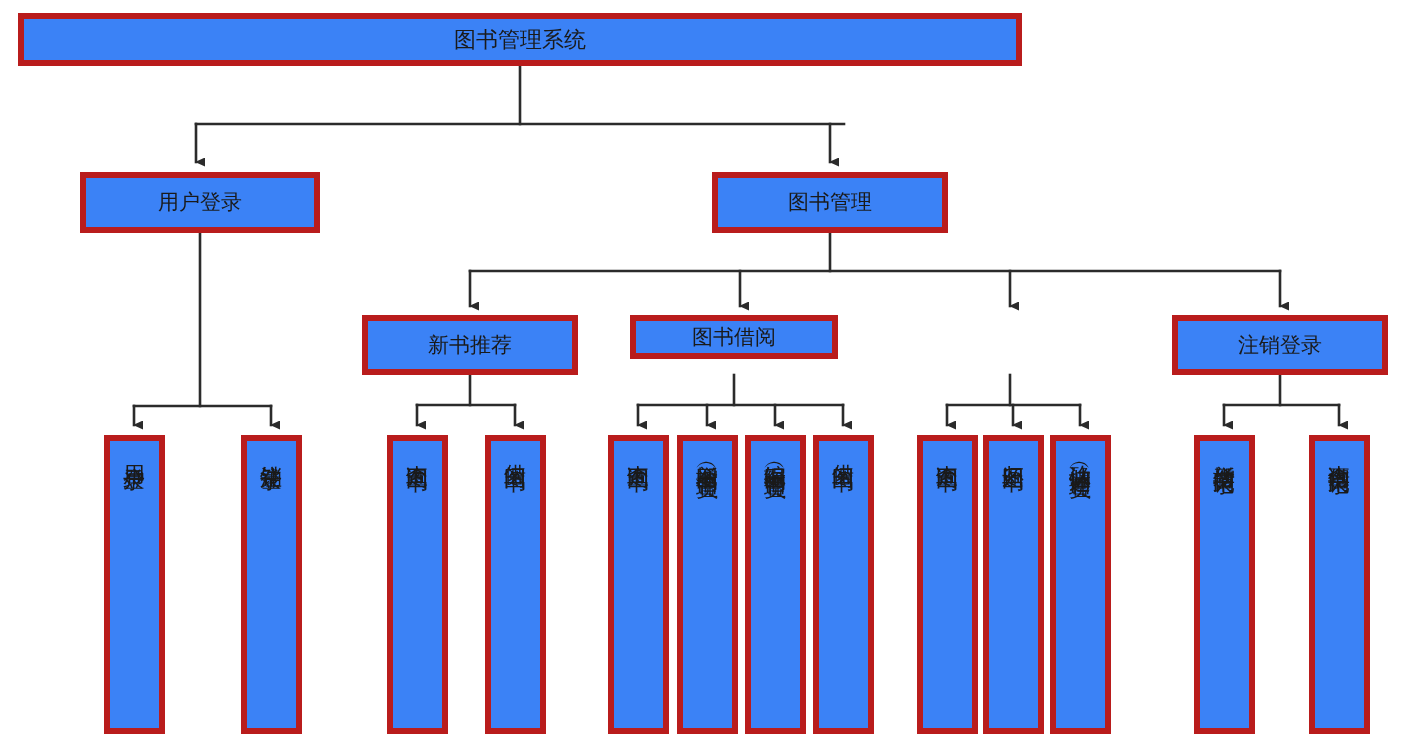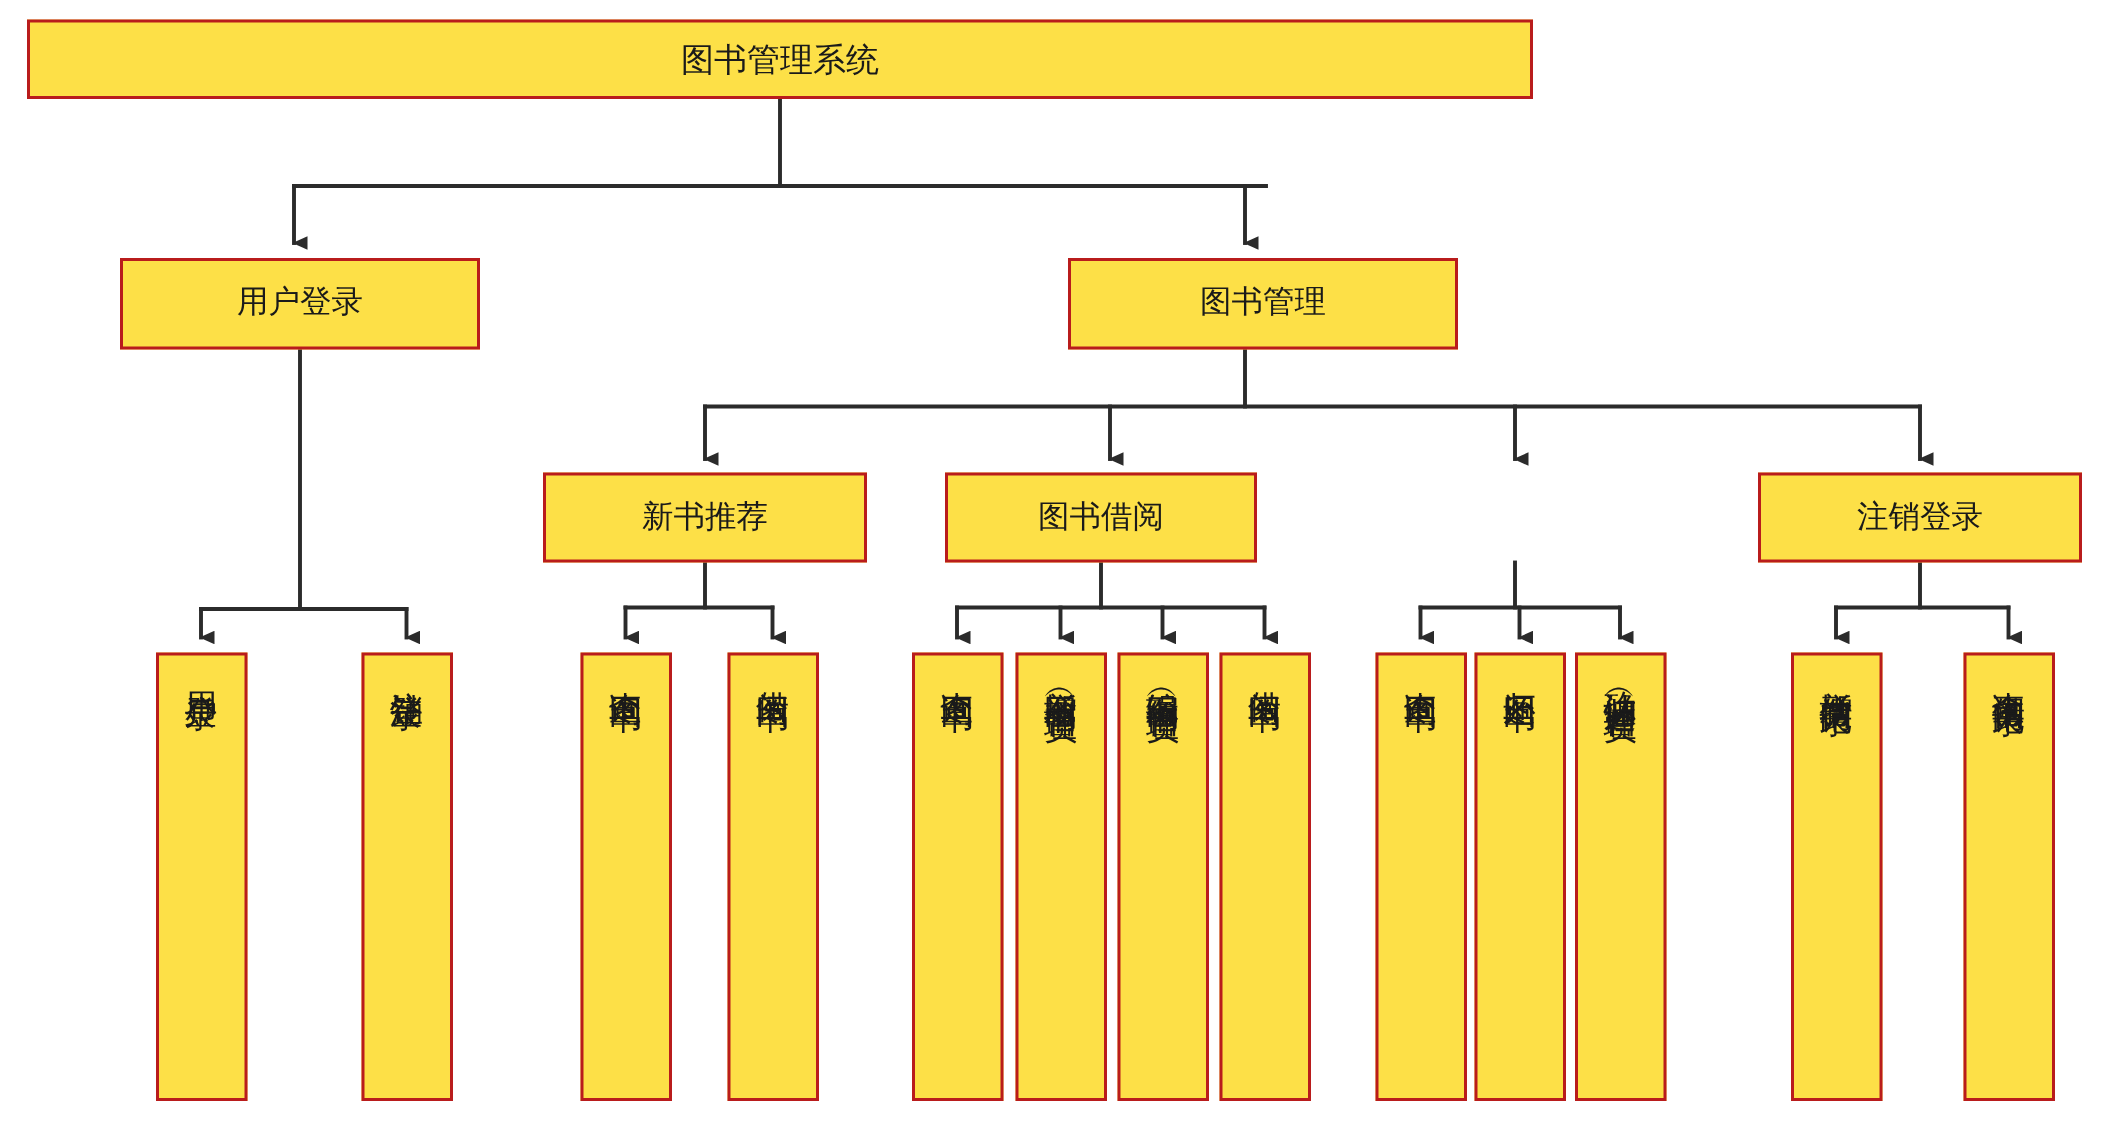"图书管理系统" .node-box { background: #fde047 -> #3b82f6; border: 2px solid #b91c1c -> 6px solid #b91c1c }
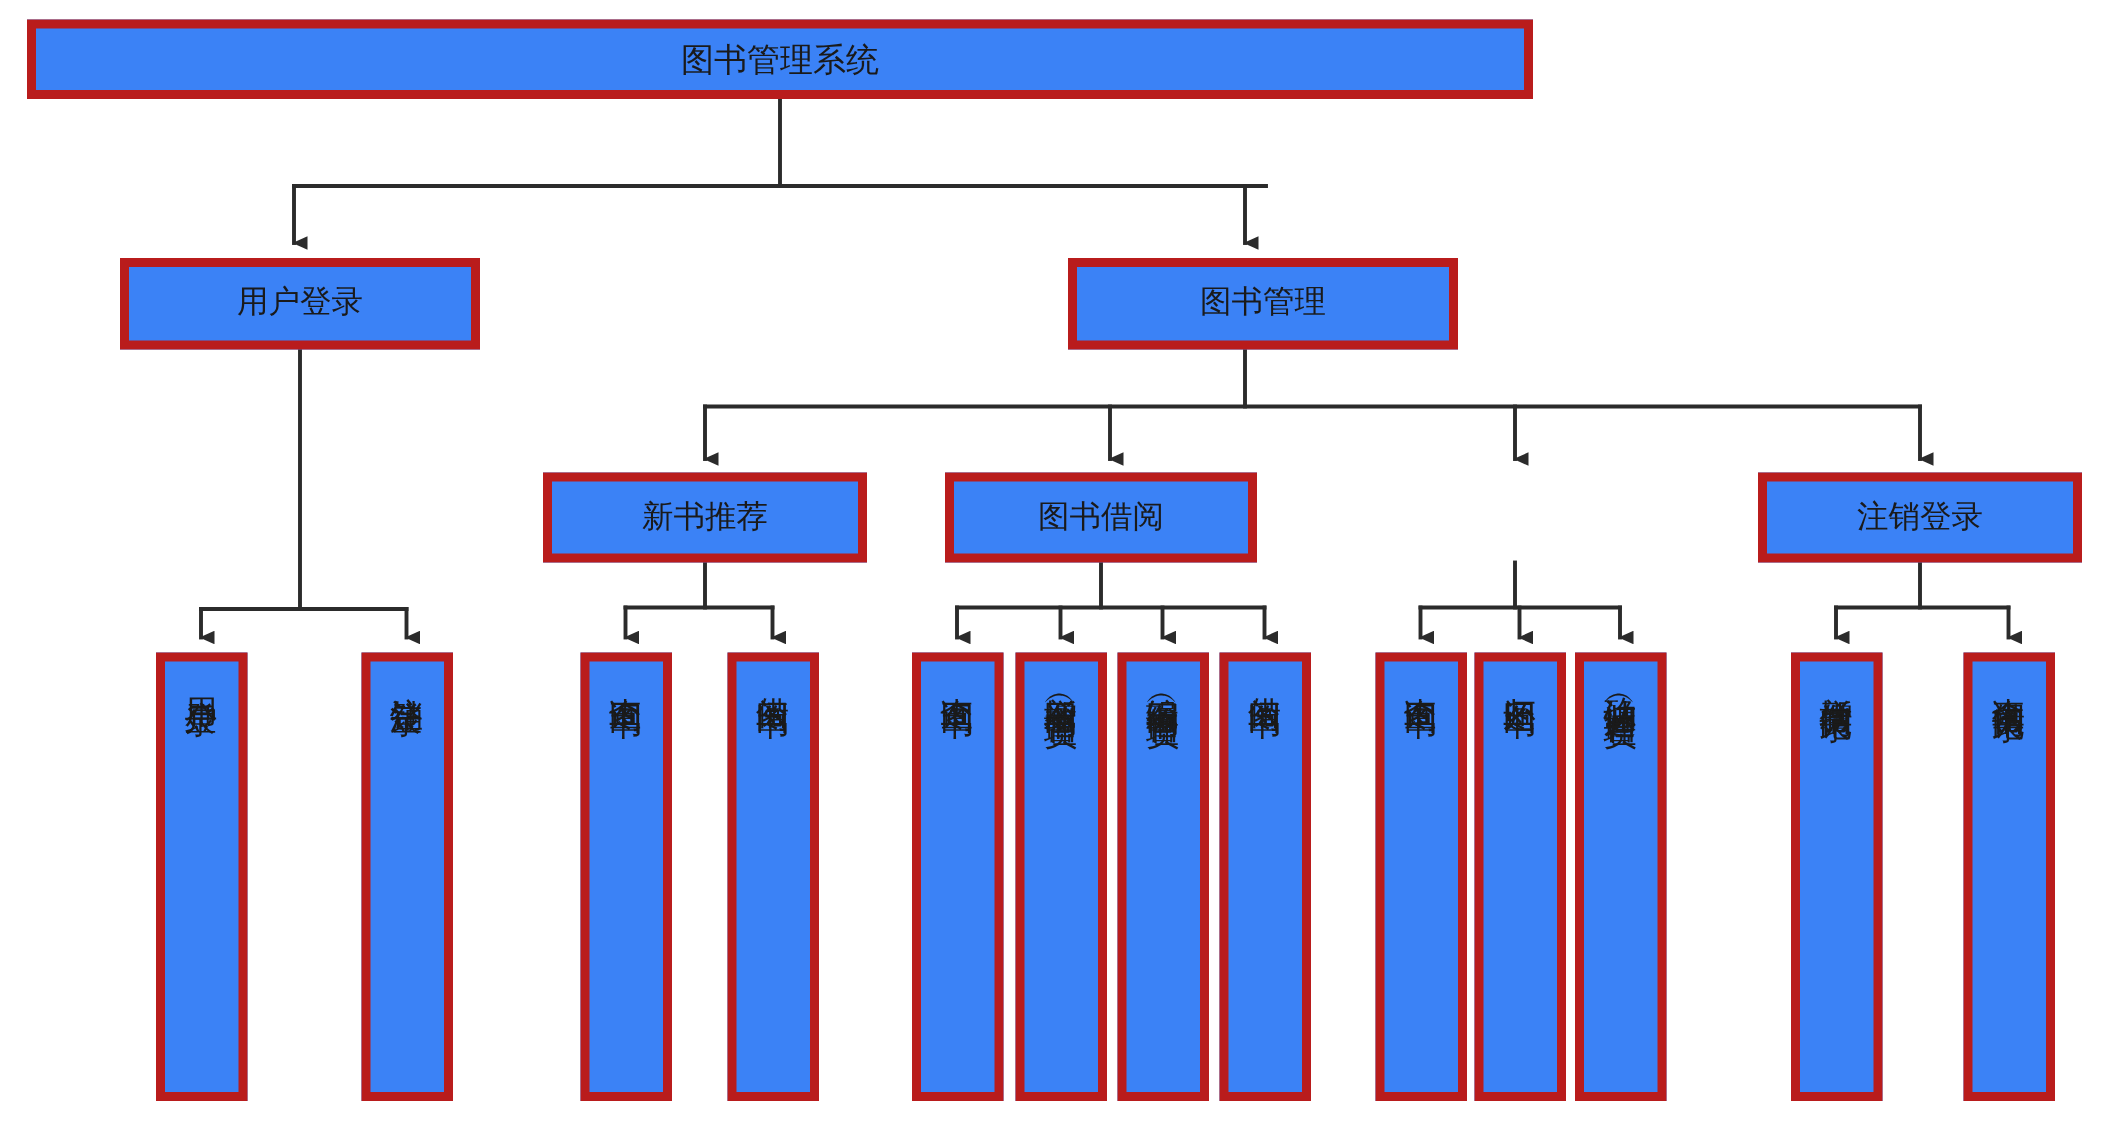"图书管理" div.node-box { font-family: none -> Liberation Serif, serif; width: 260px -> 236px }
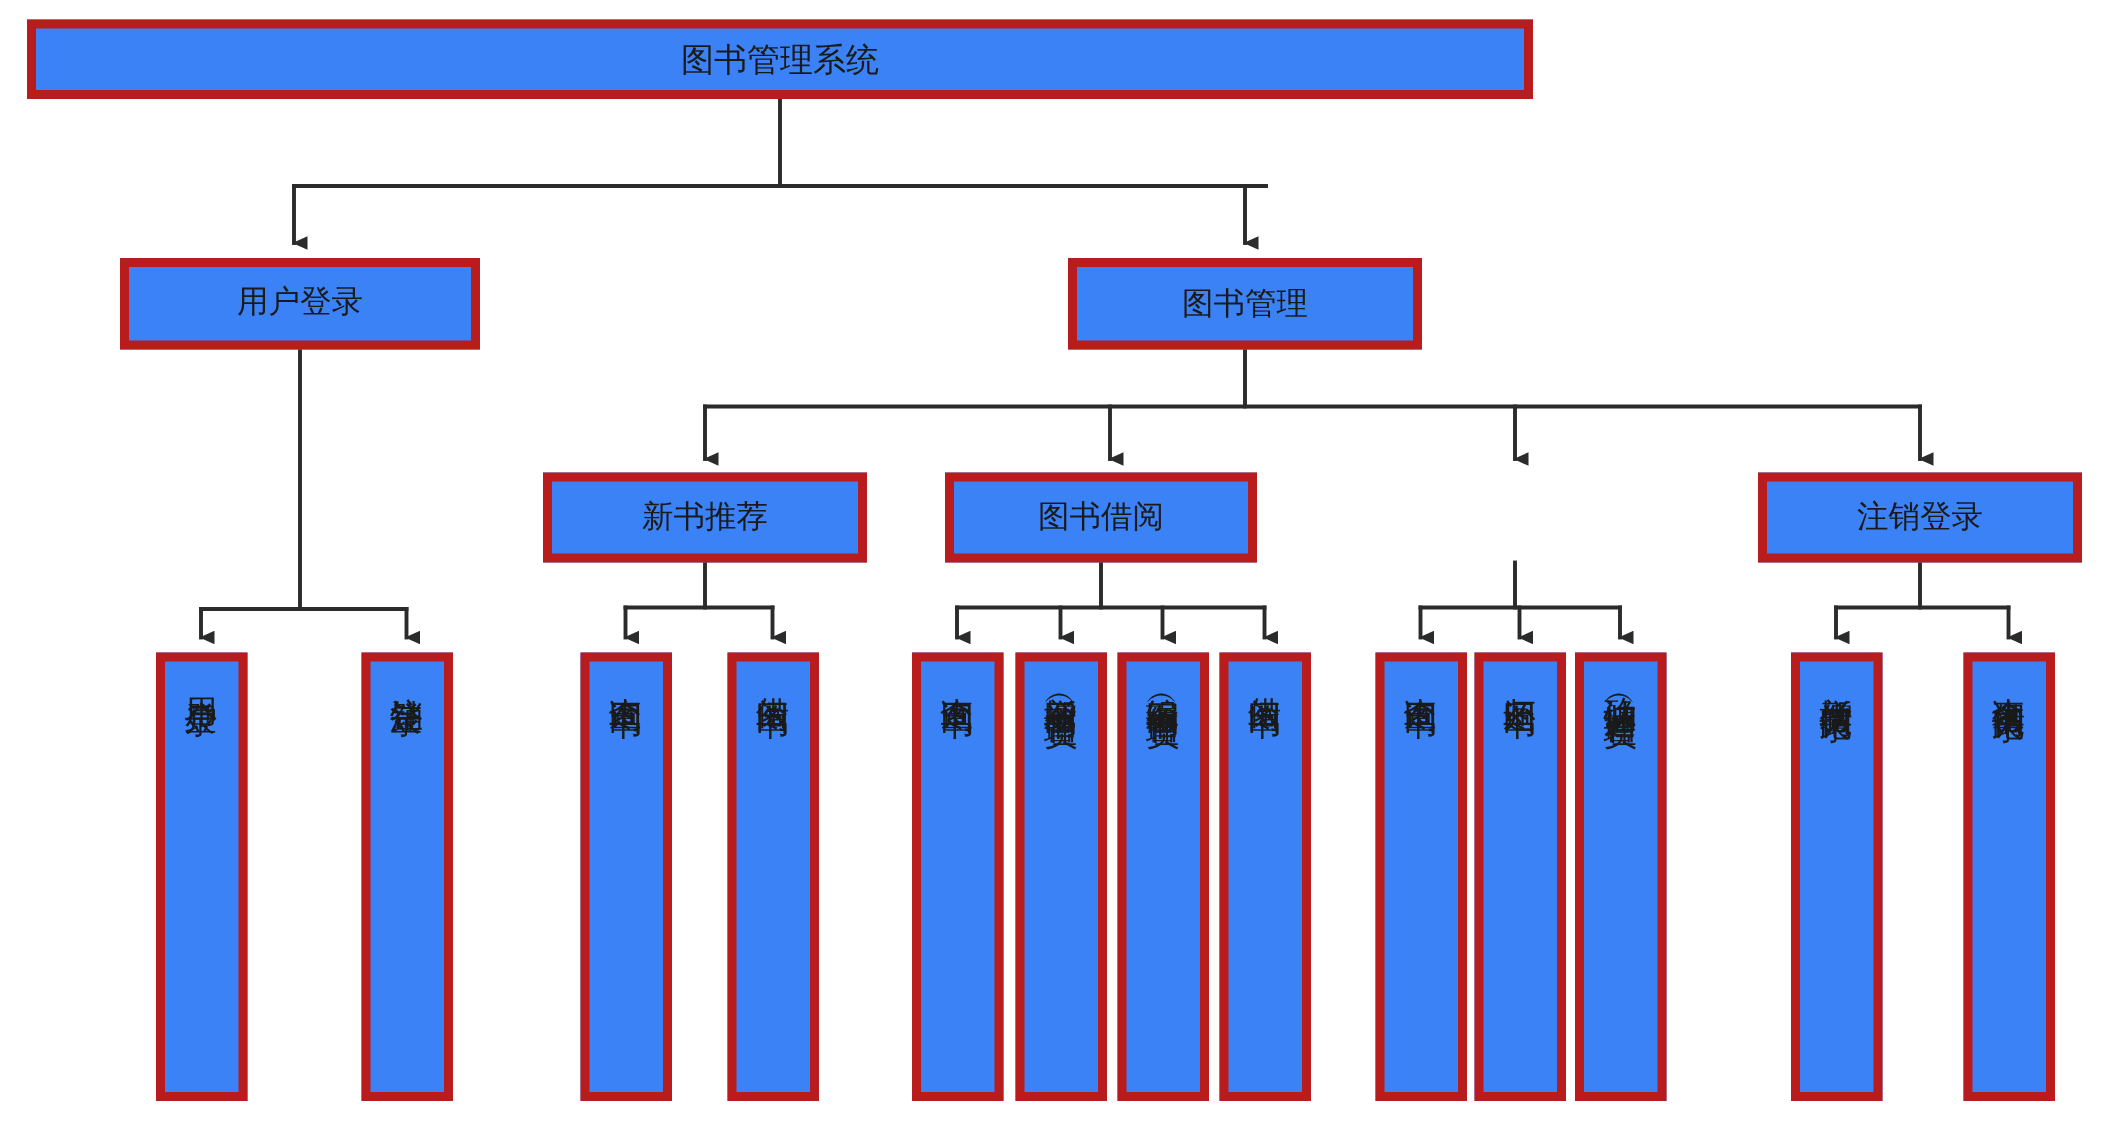"图书借阅" div.node-box { height: 60px -> 44px }
